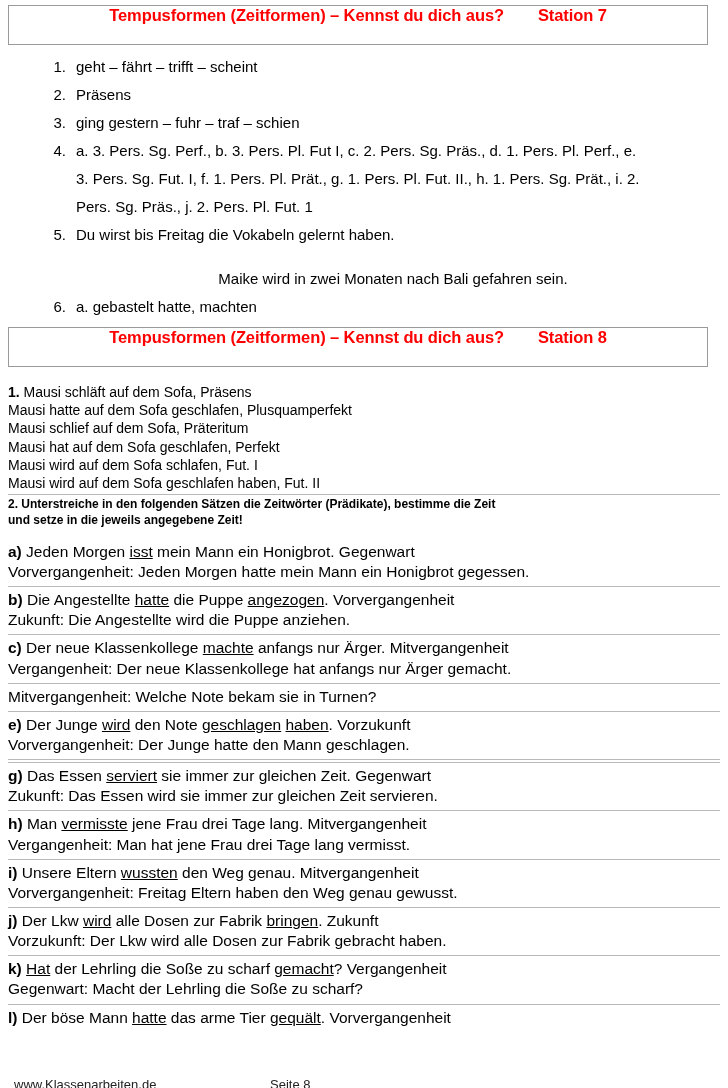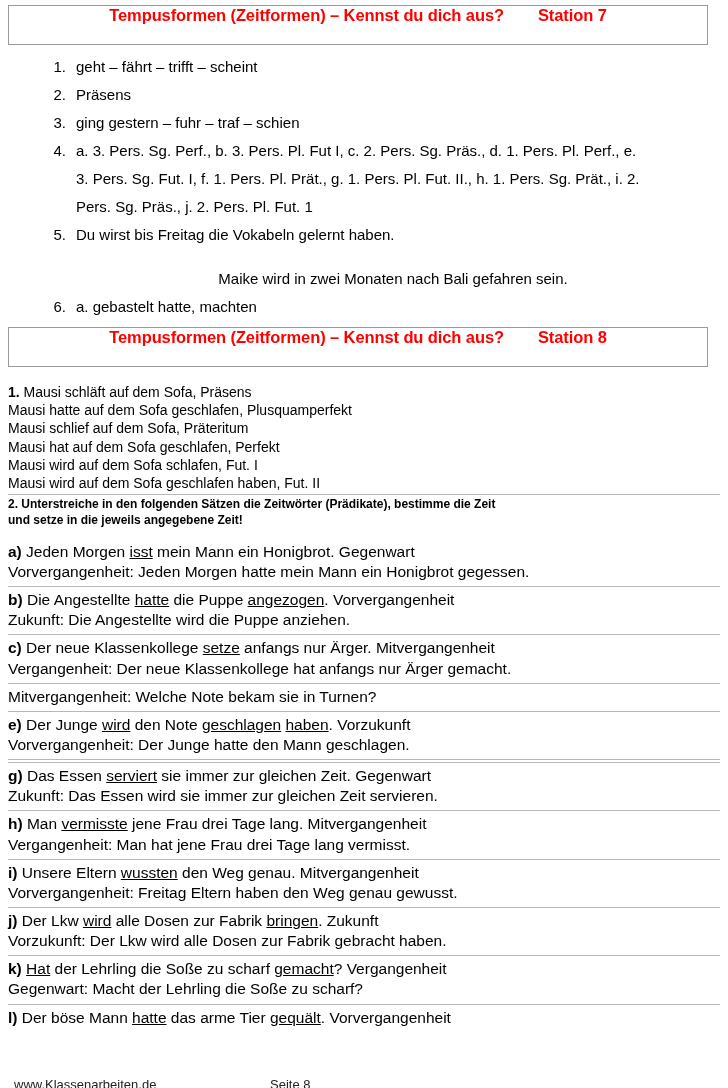"setze" span.u { text: setze -> machte }
